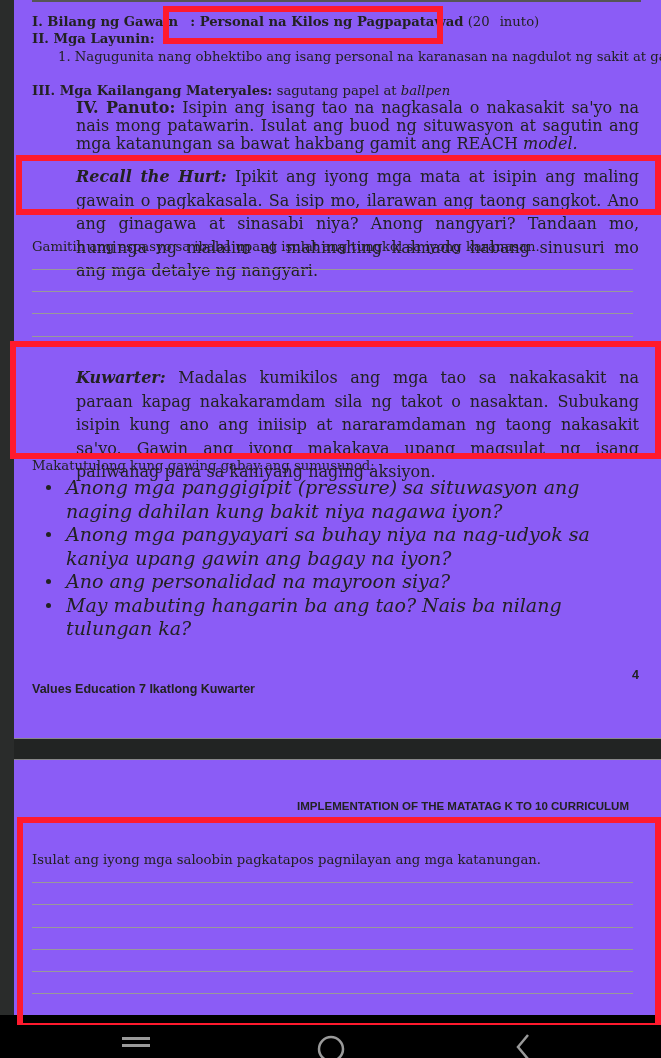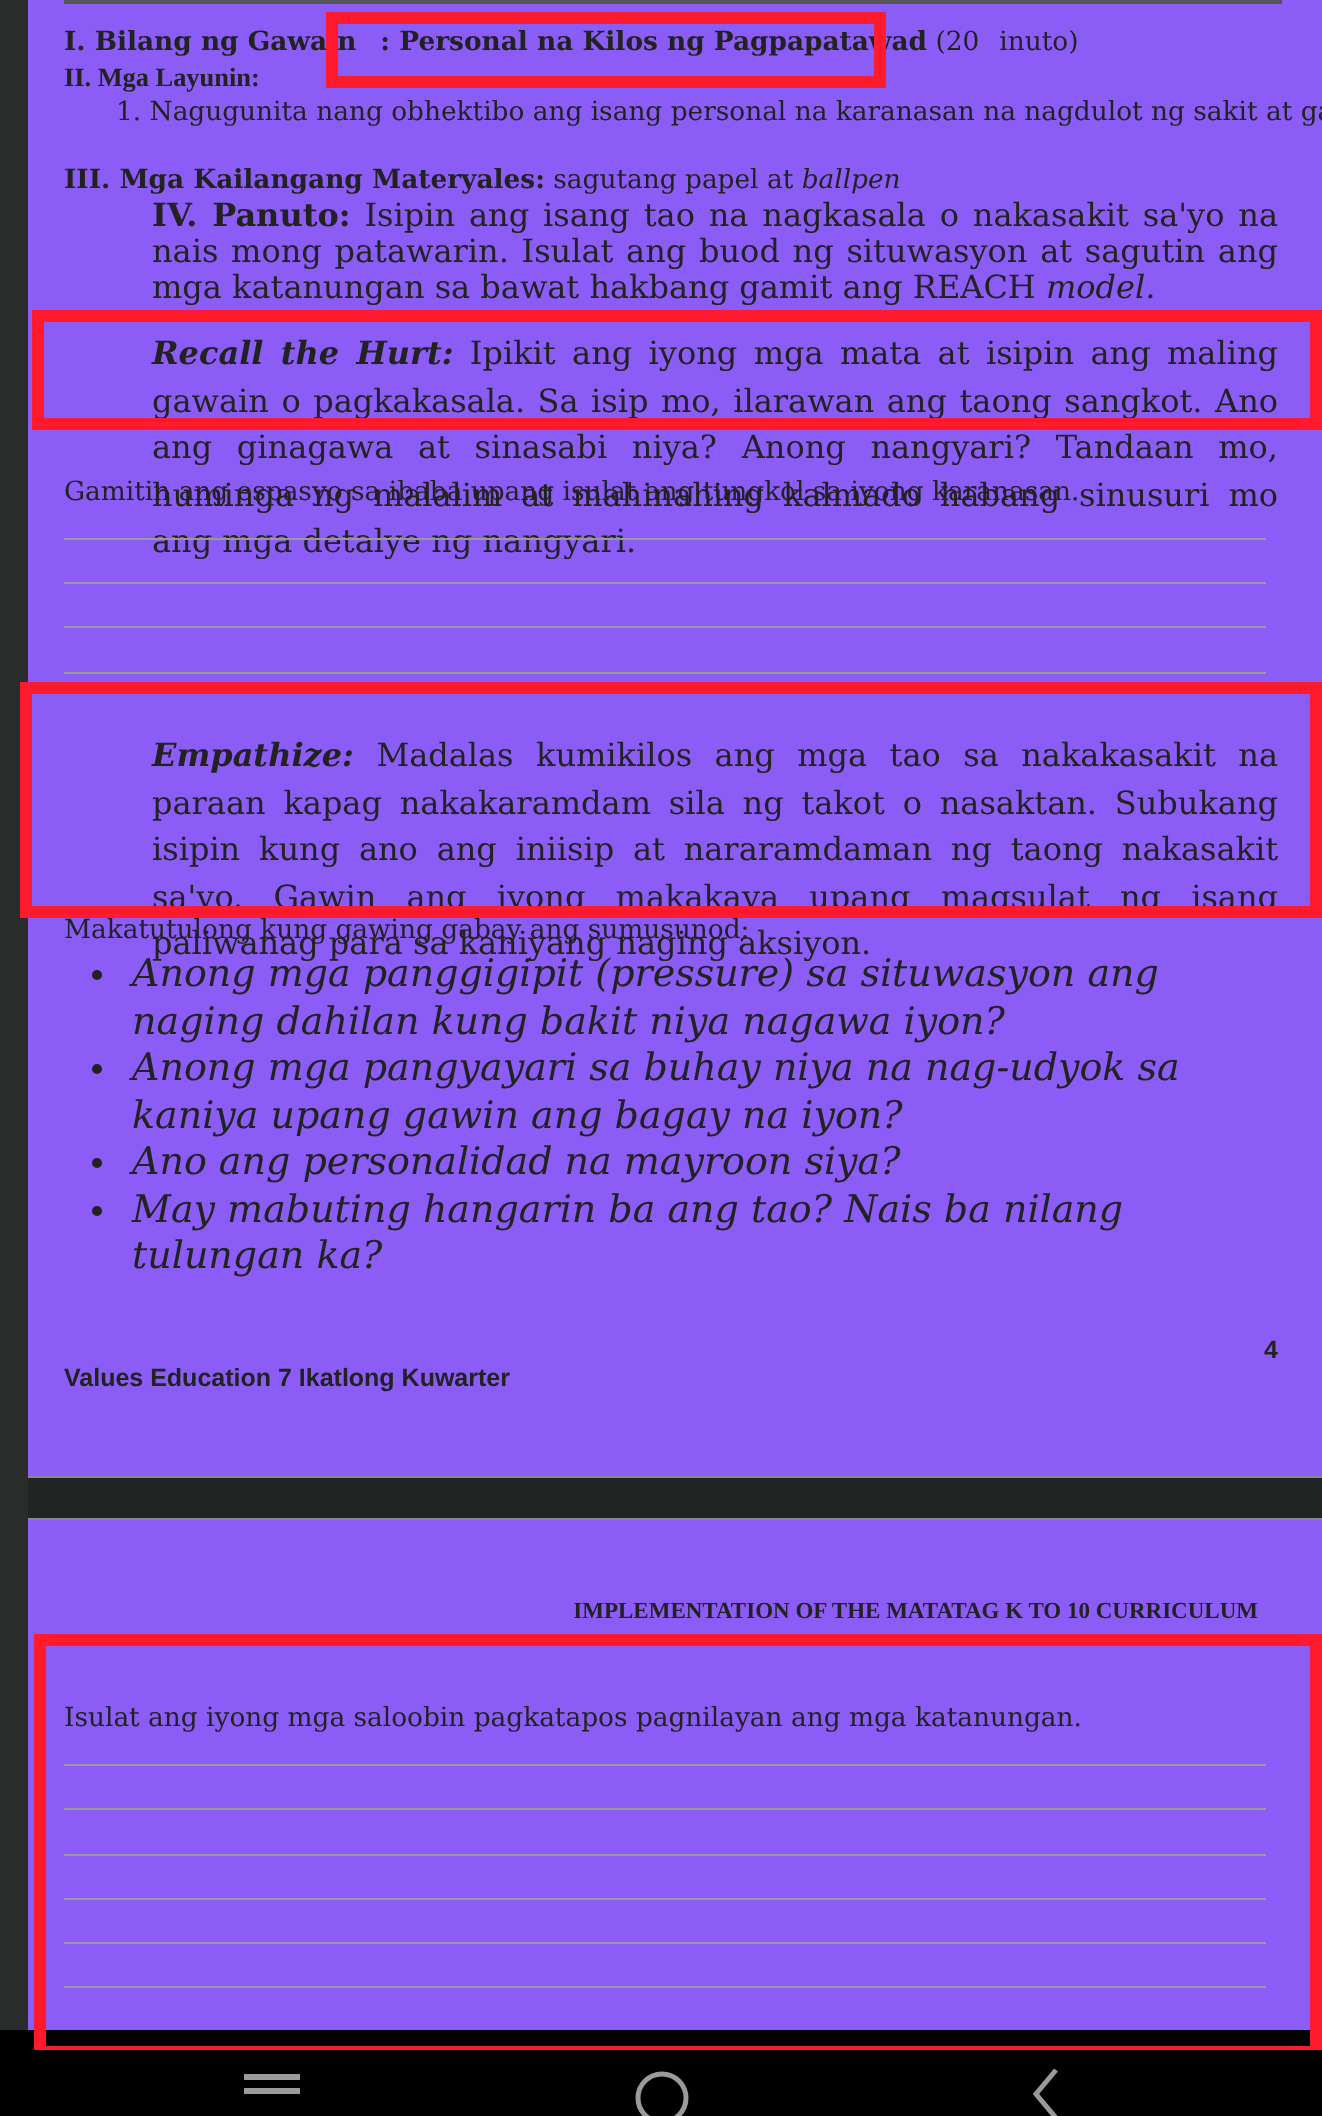"II. Mga Layunin:" div.txt { font-family: Liberation Serif, serif -> none }
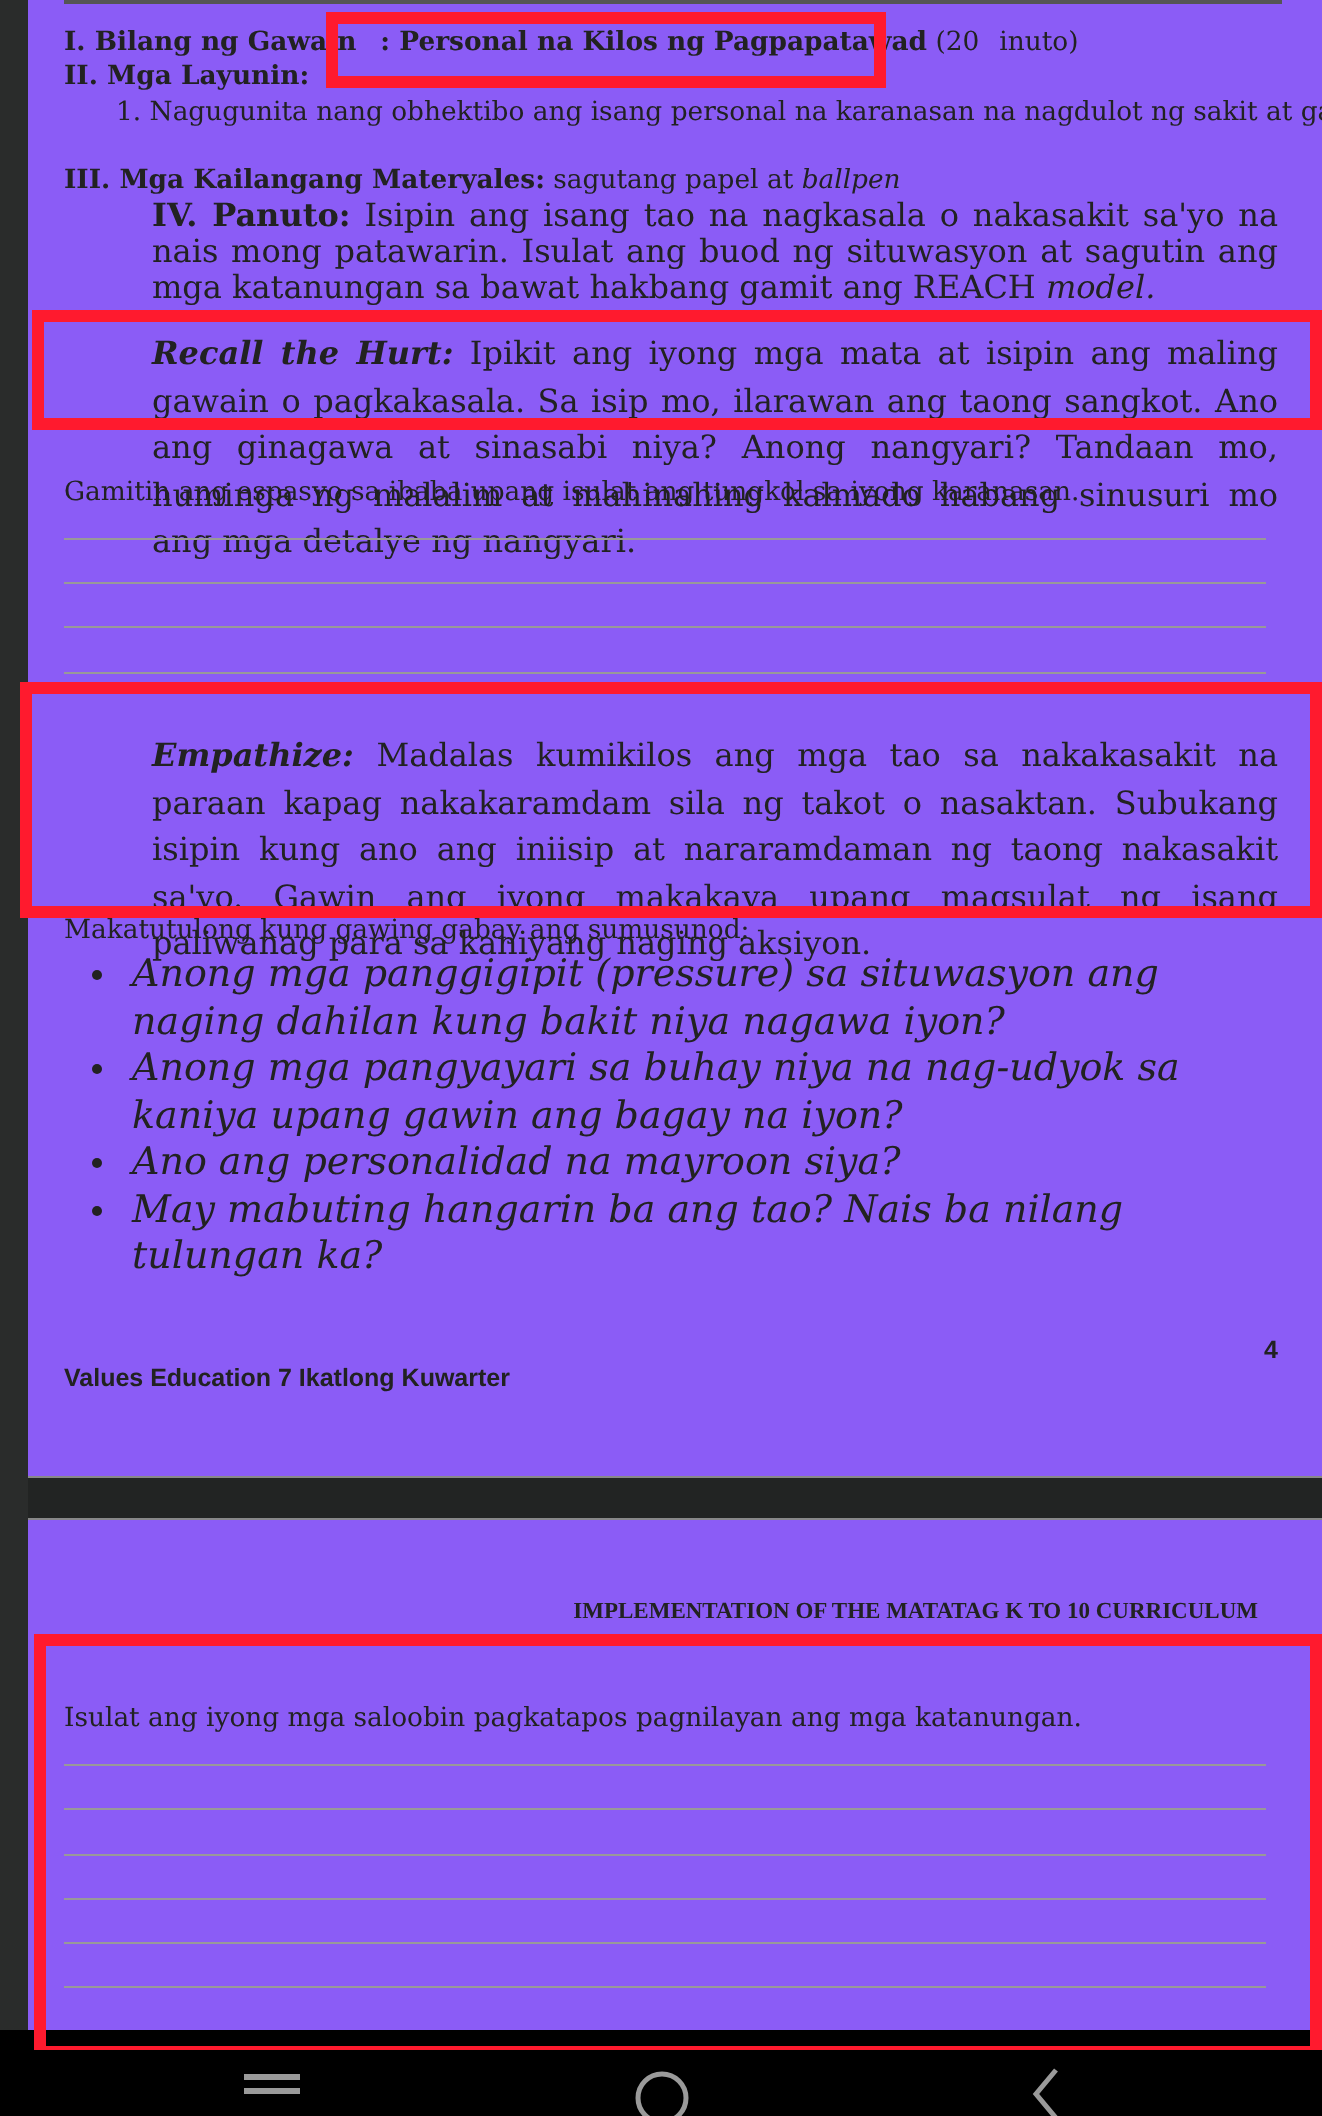"Empathize:" span.b { text: Empathize -> Kuwarter }
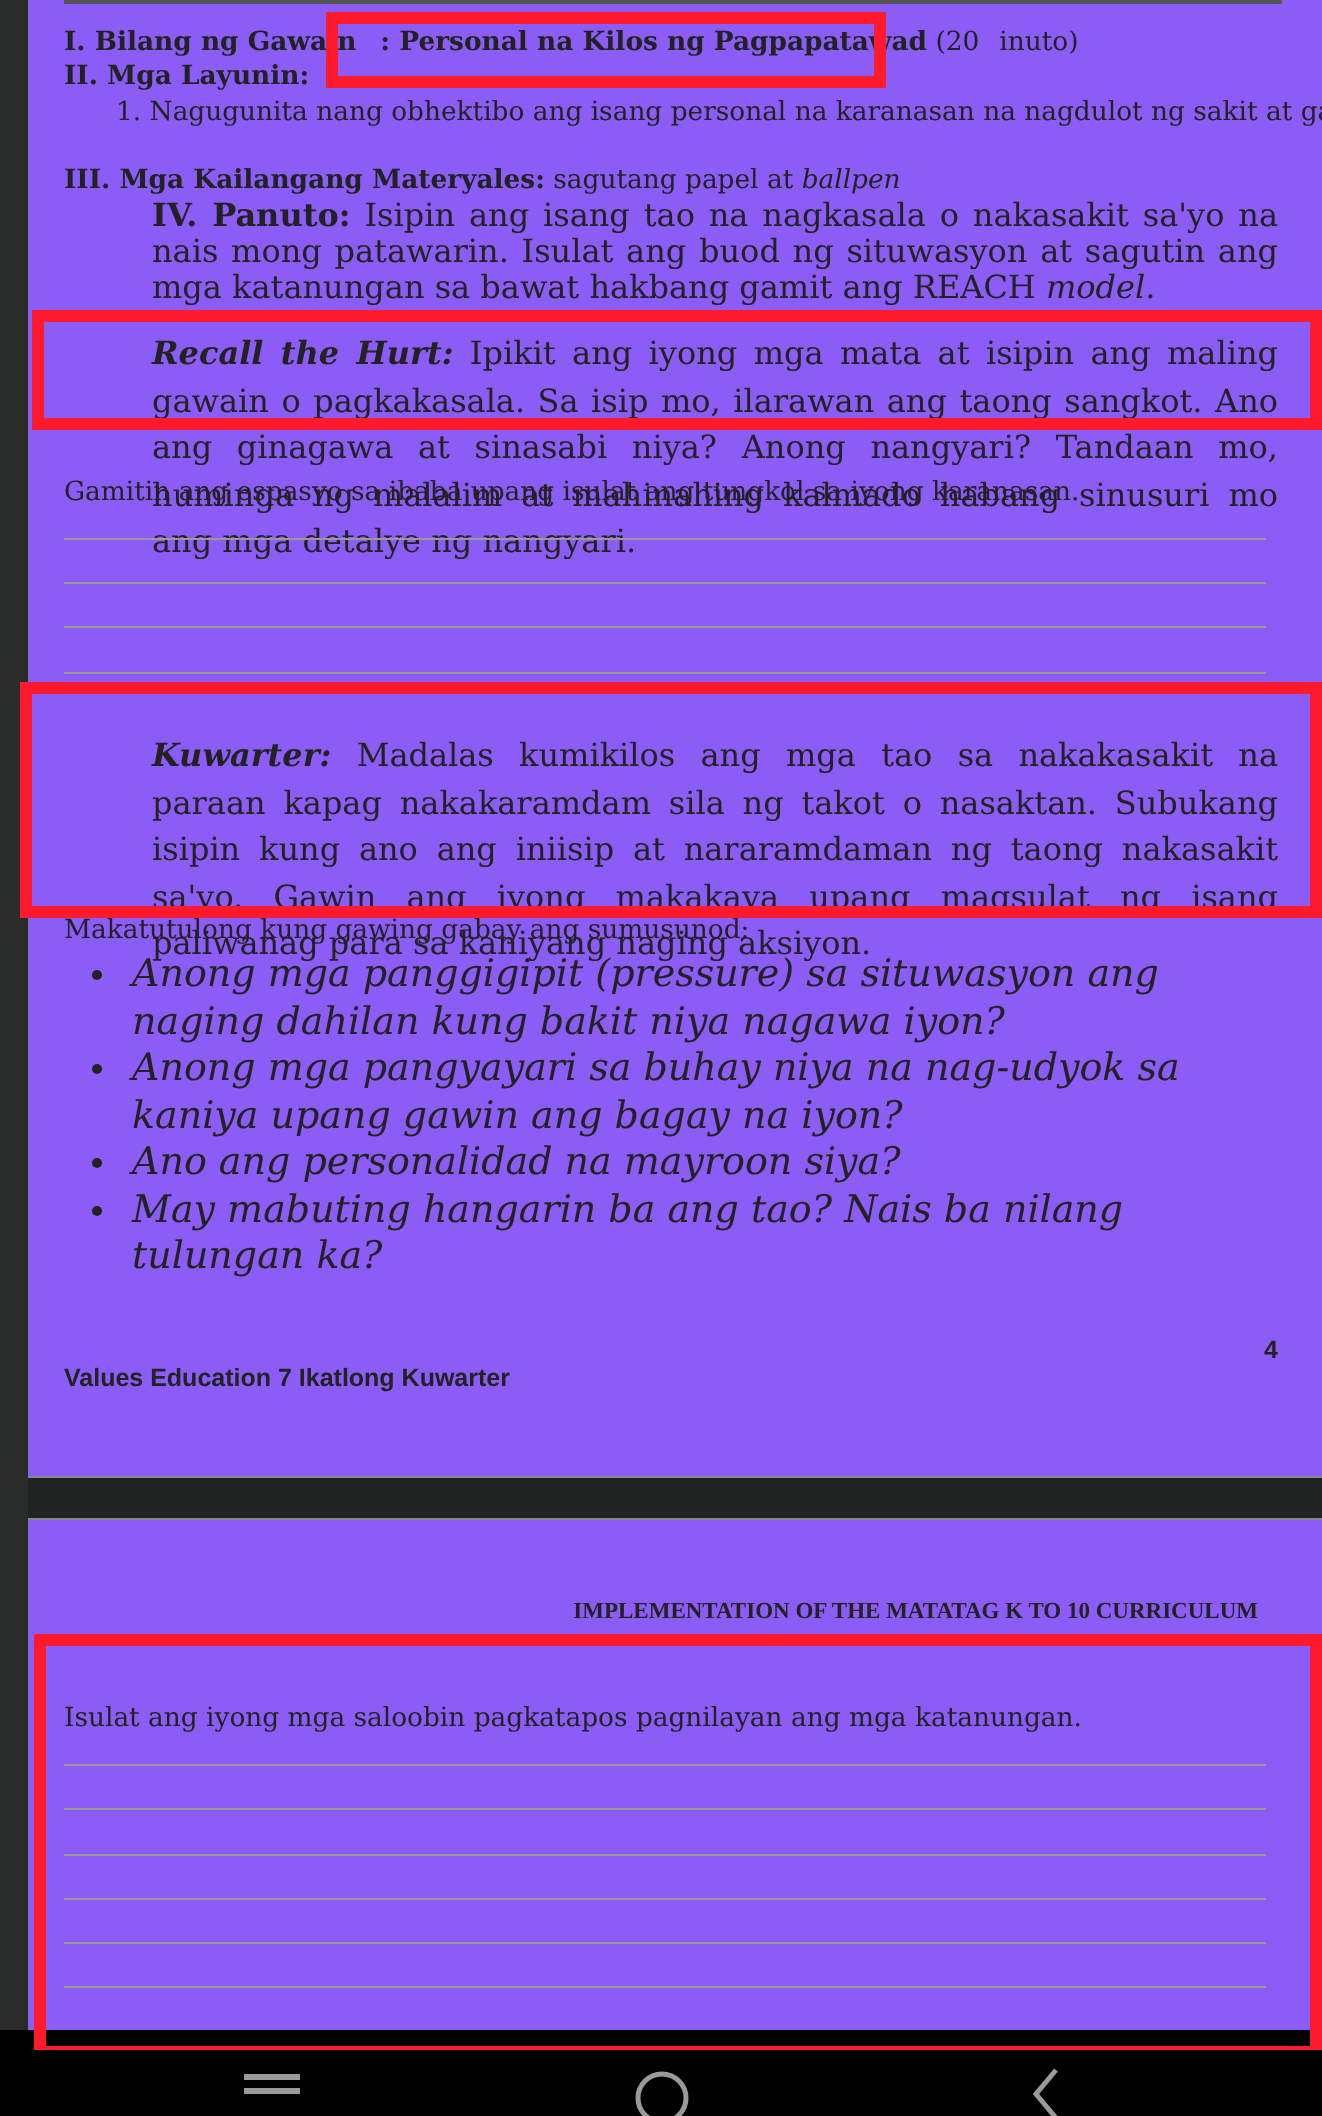"IMPLEMENTATION OF THE MATATAG K" div.footer-sans { font-family: Liberation Serif, serif -> none }
